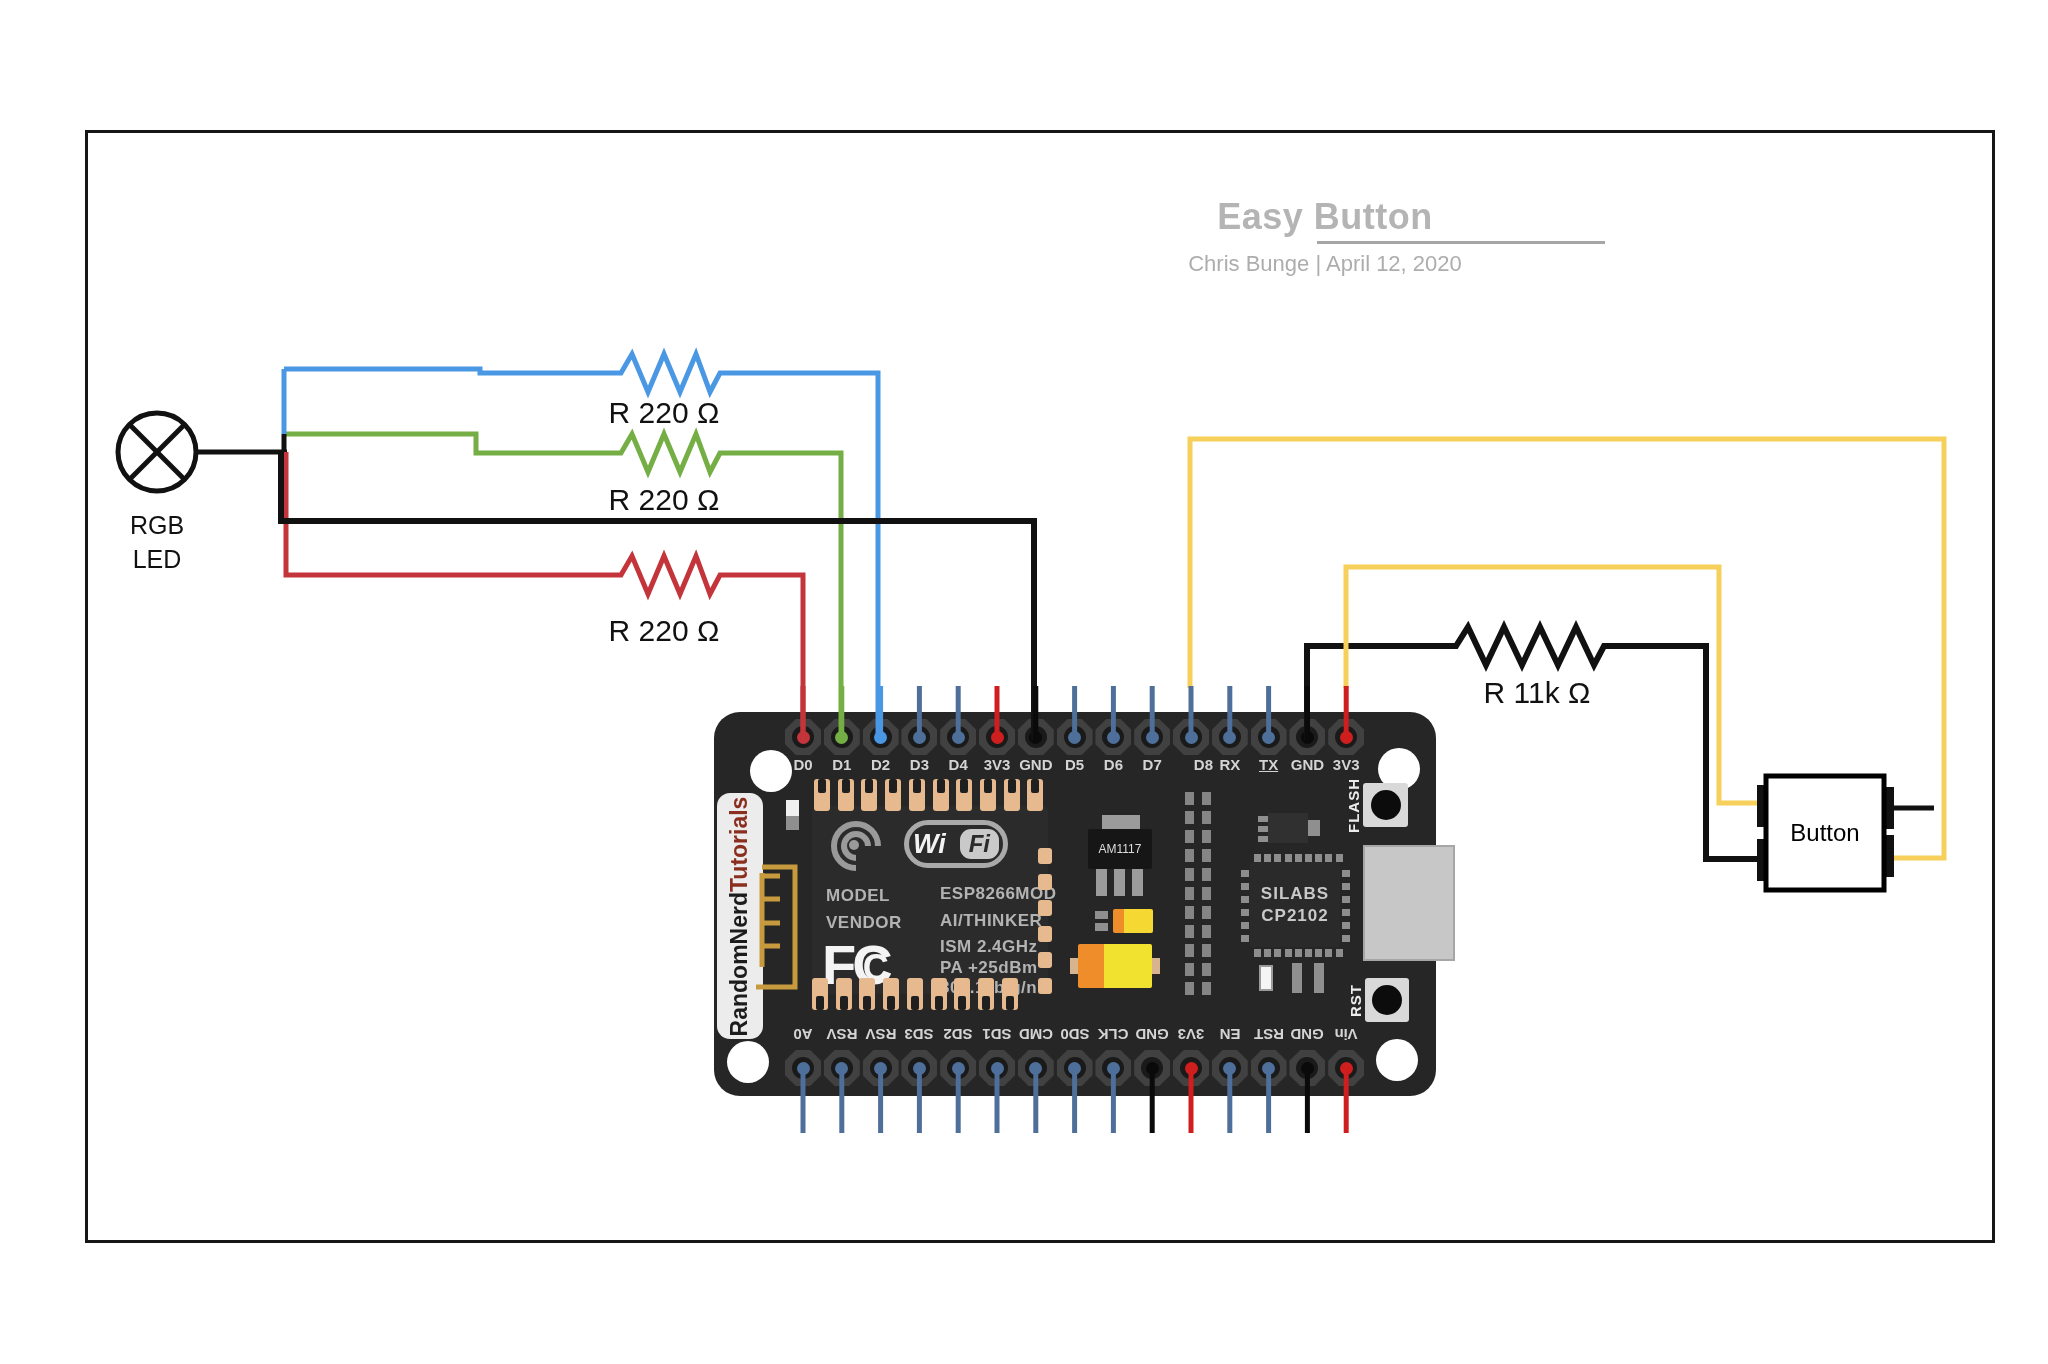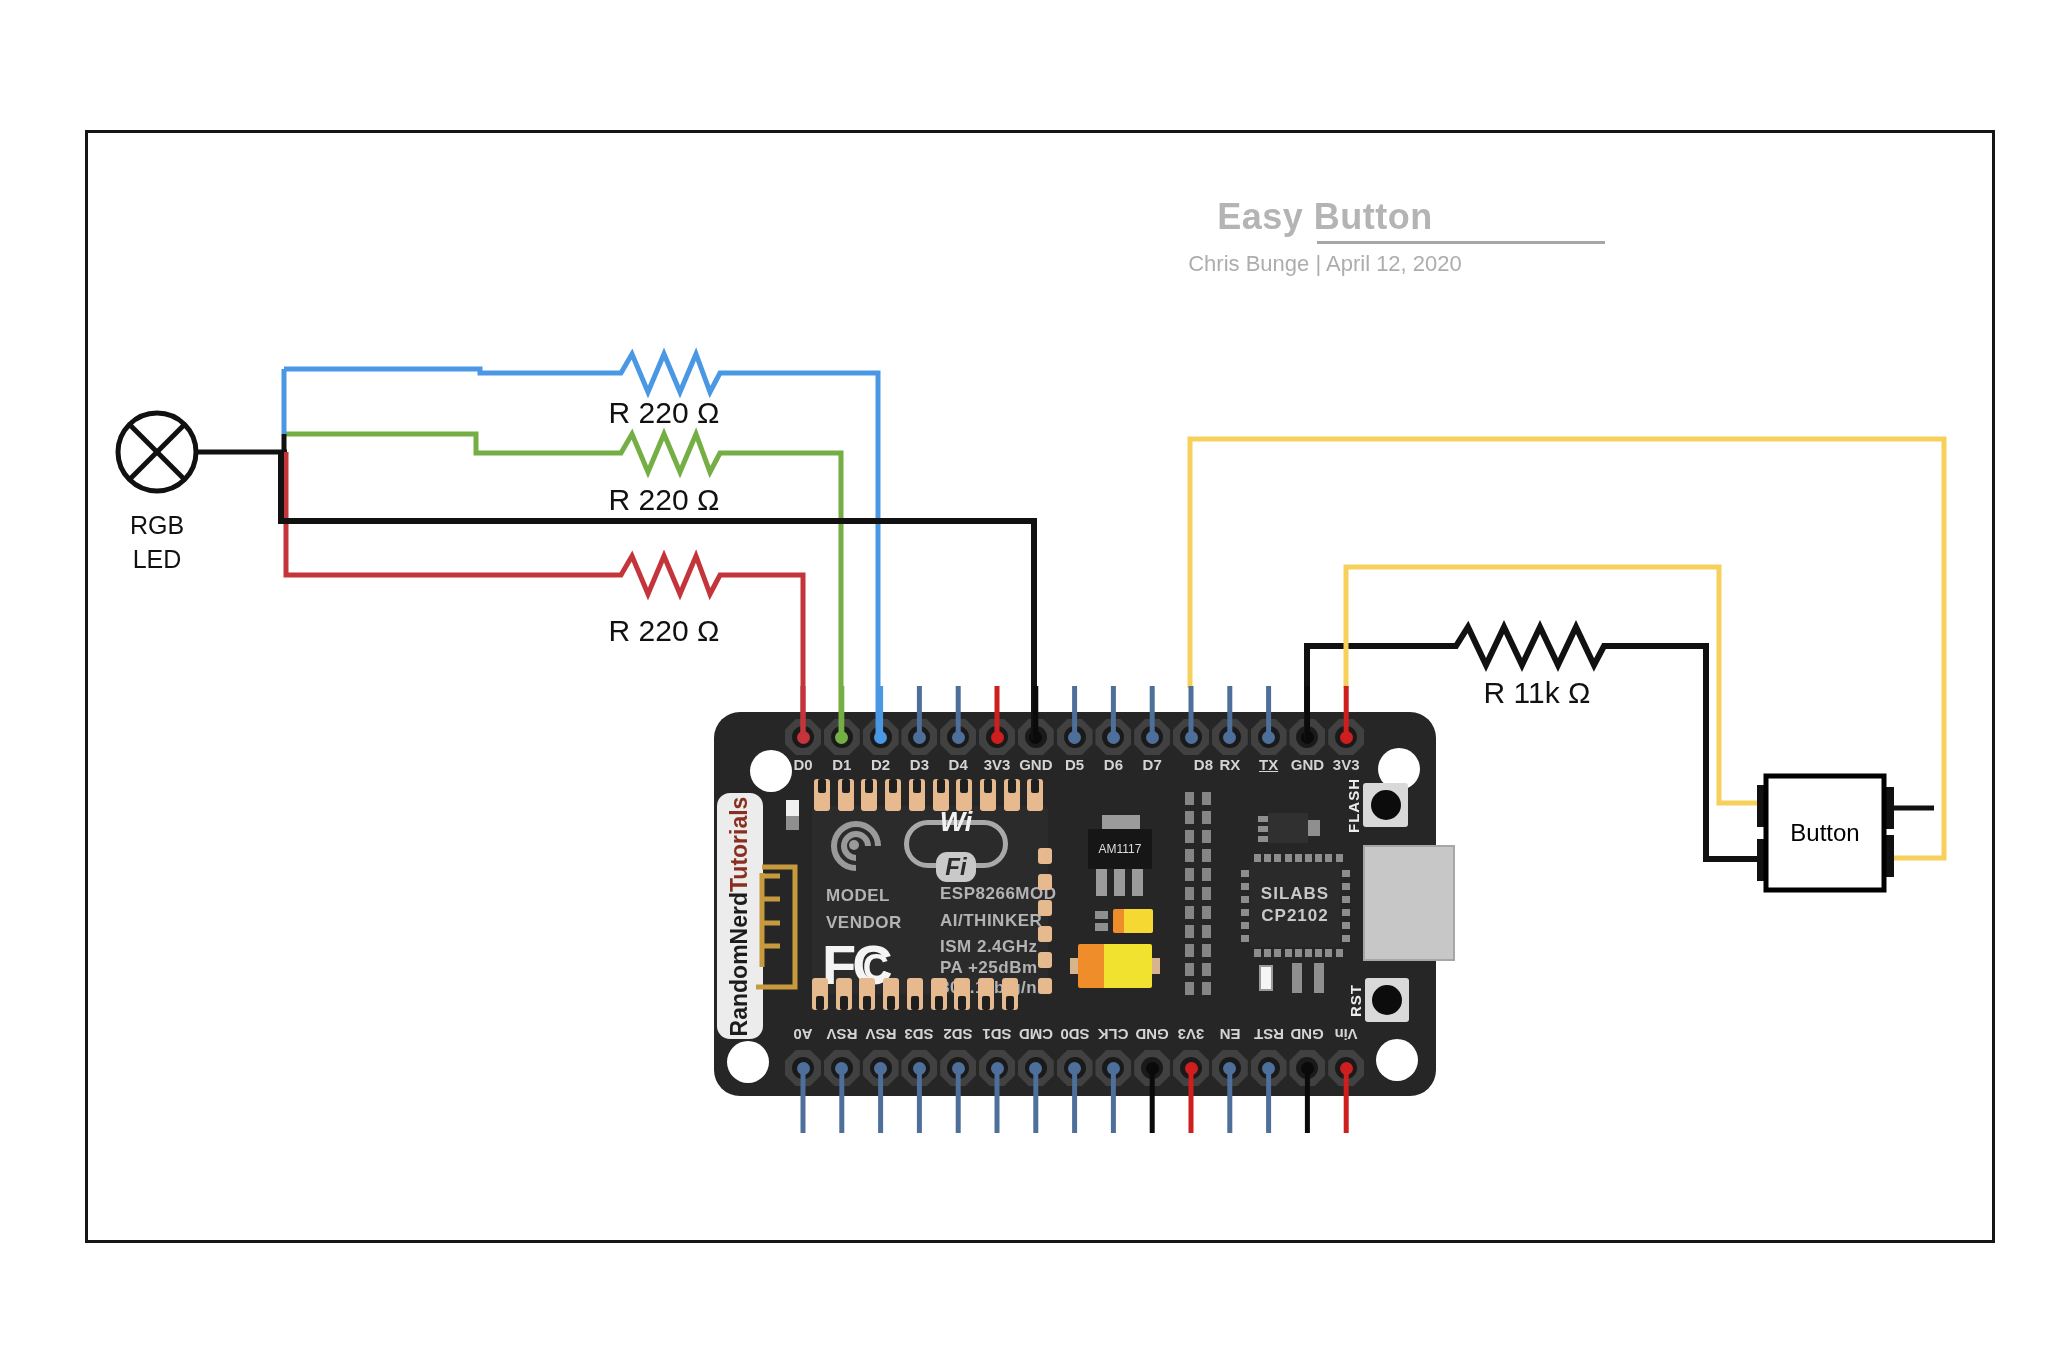"Wi" .wifilogo { flex-direction: column -> none }
